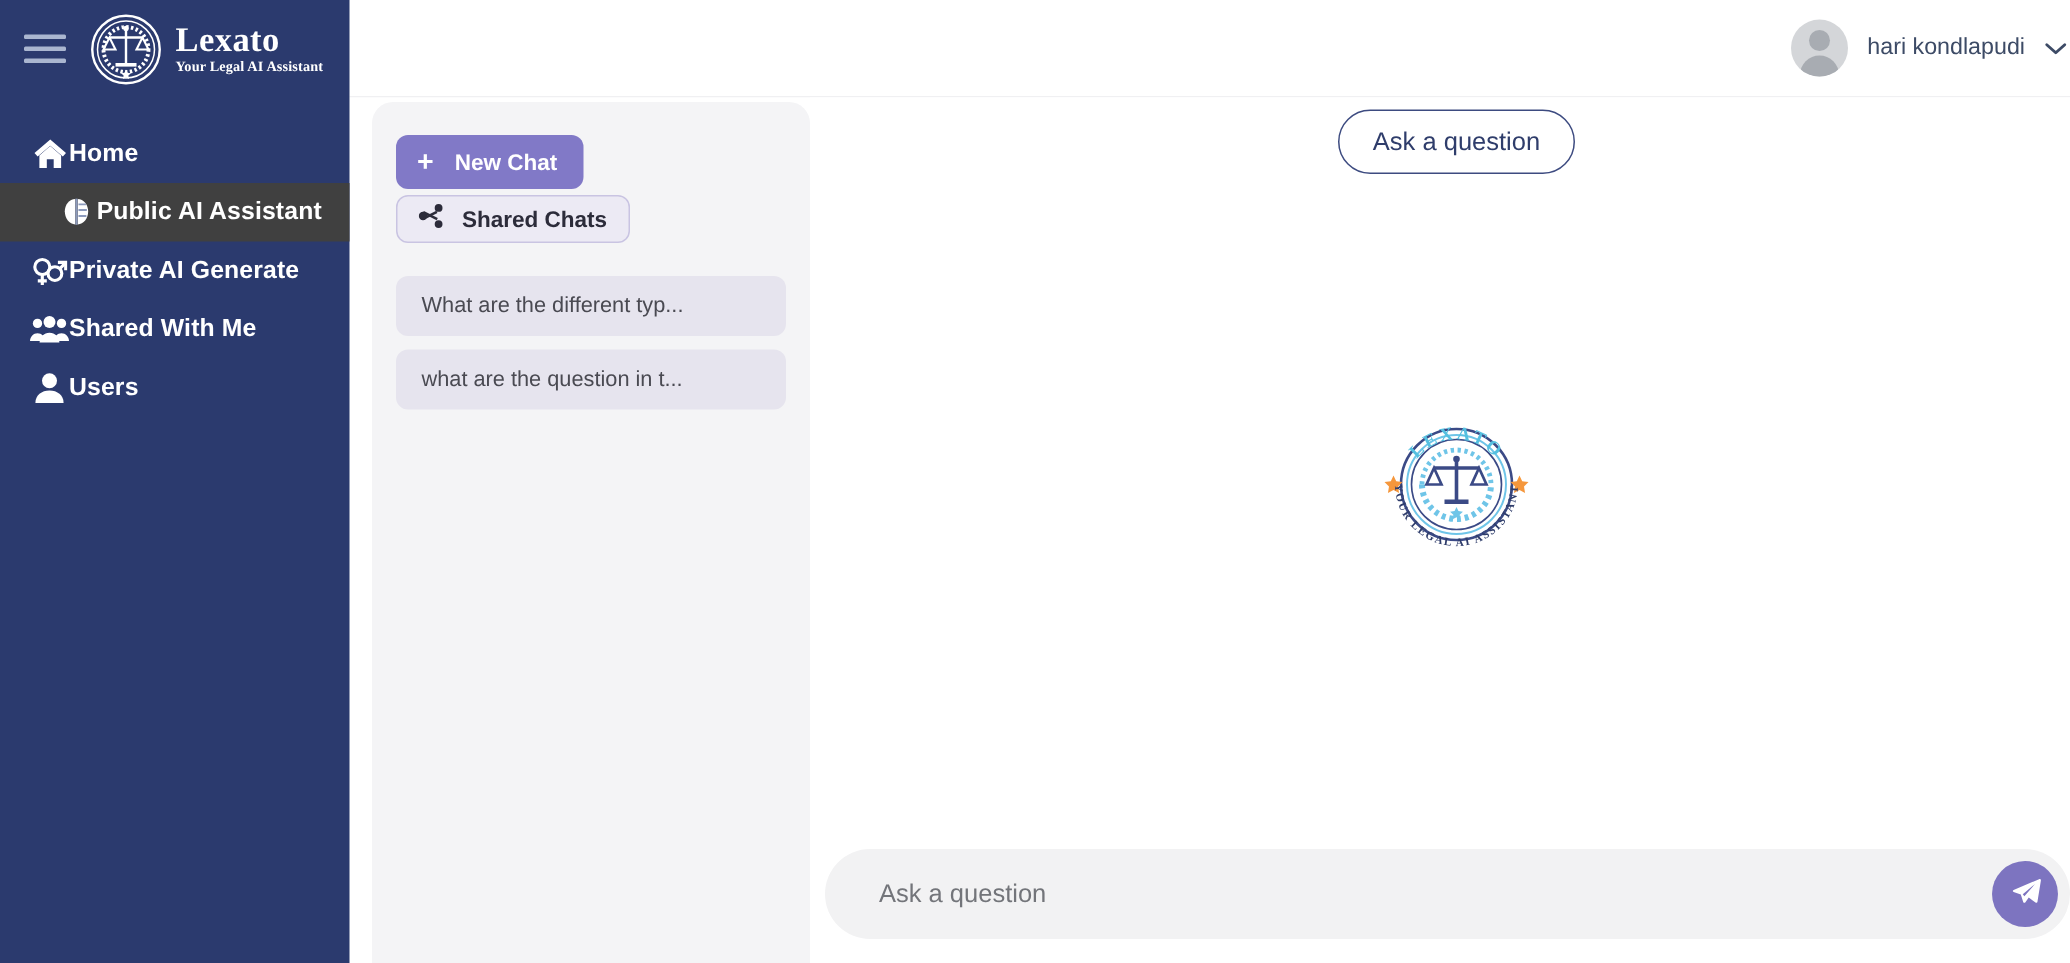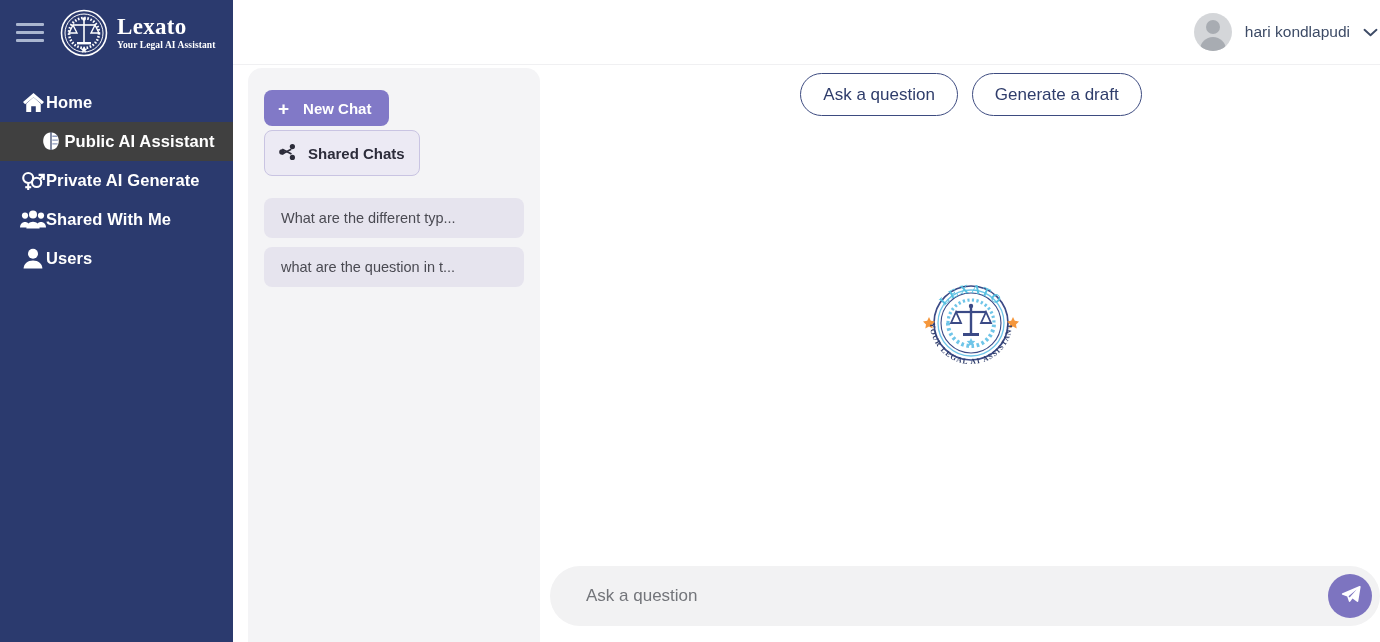"Generate a draft" button.chip { html: <button>Generate a draft</button> -> none }
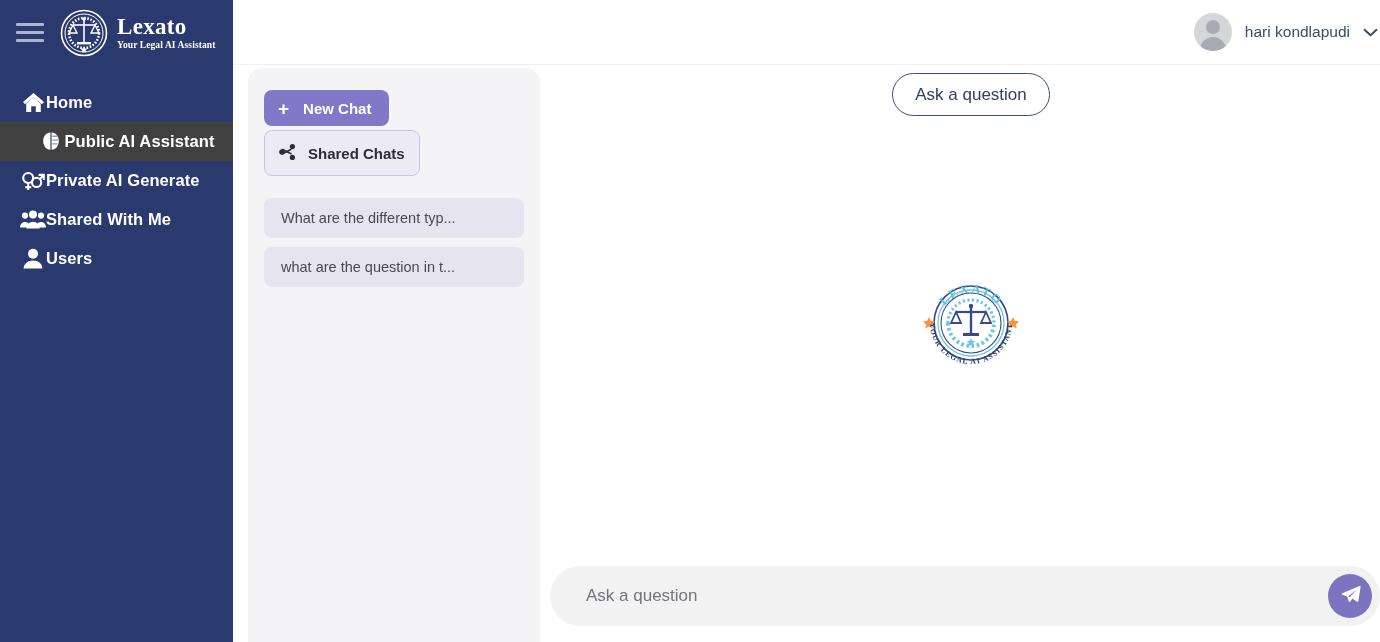"Shared Chats" .btn-shared { height: 46px -> 32px }
